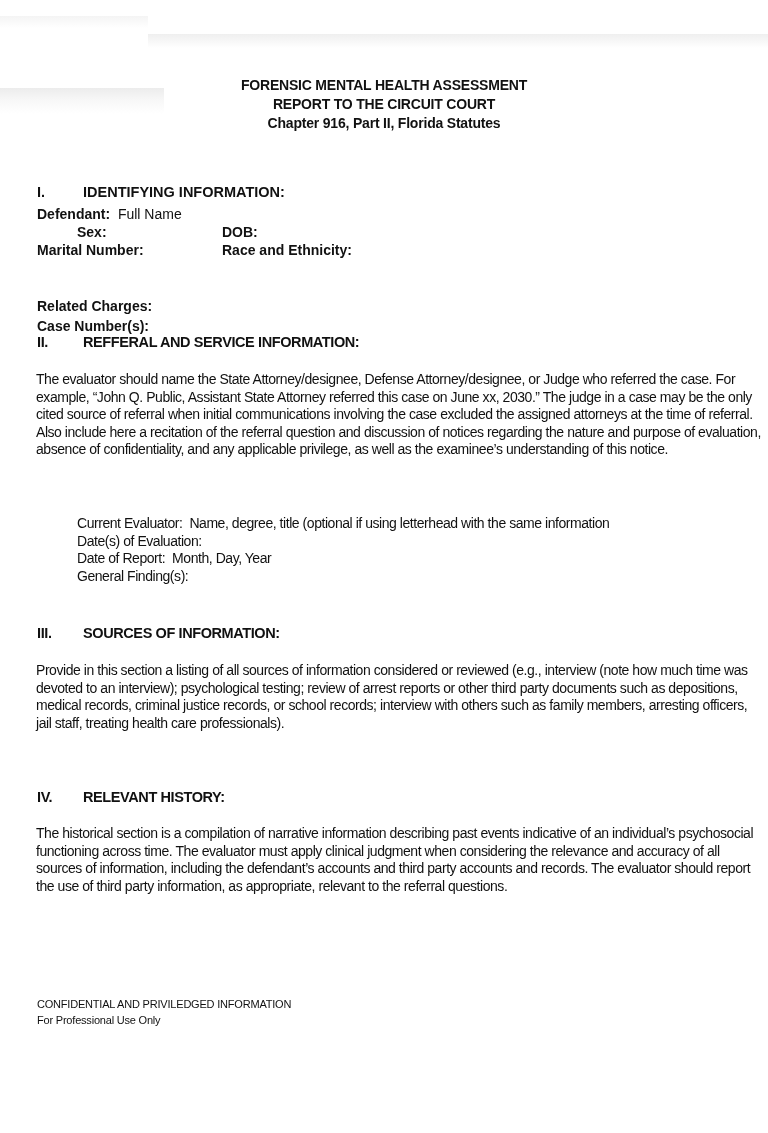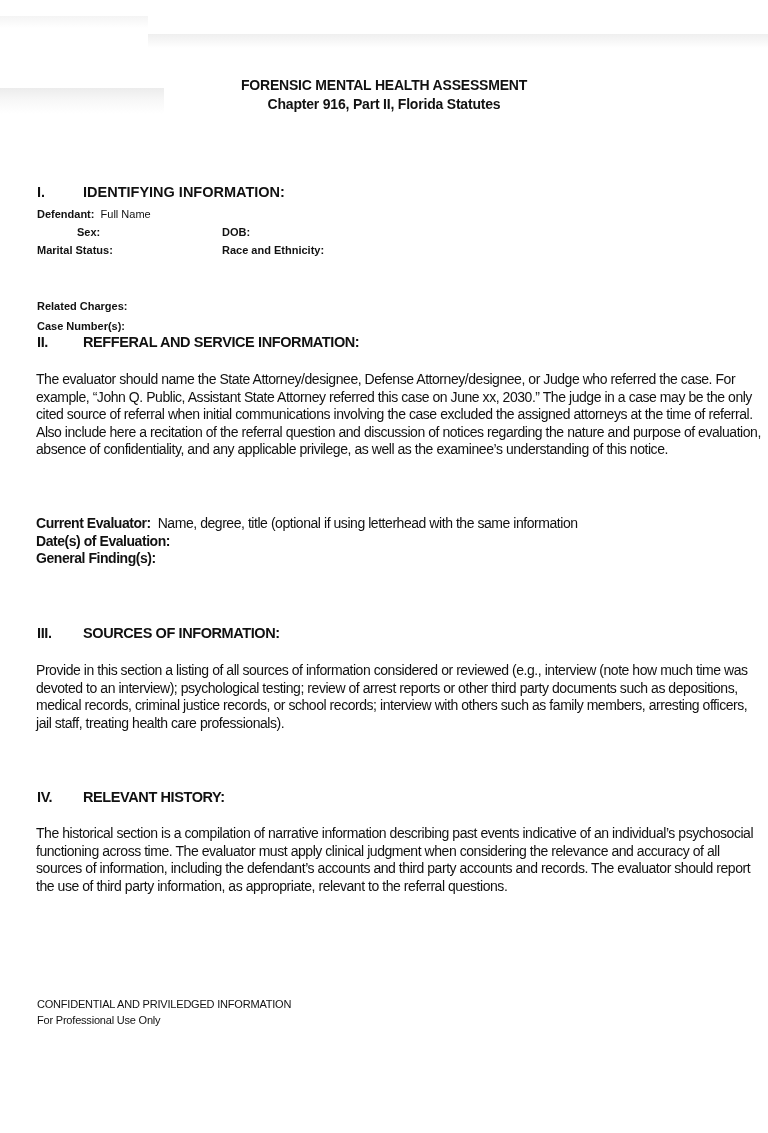"REPORT TO THE CIRCUIT COURT" div { html: none -> <div>REPORT TO THE CIRCUIT COURT</div> }
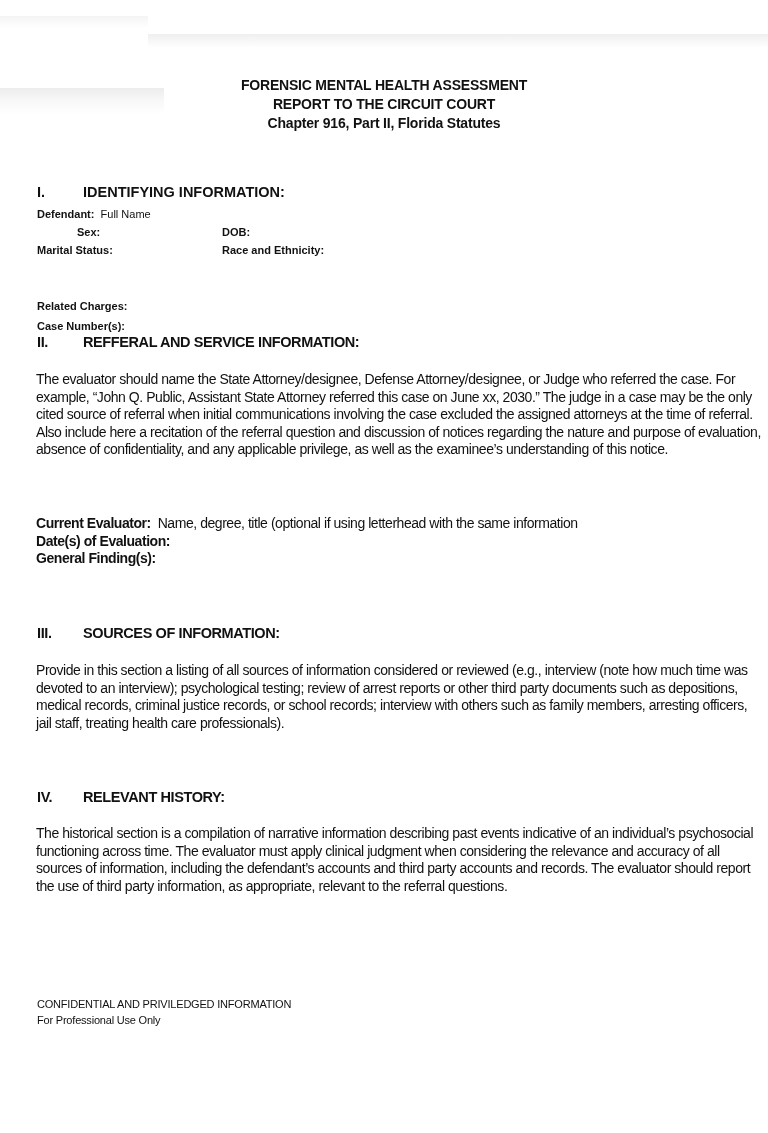"Defendant: Full Name" .field { font-size: 11px -> 14px }
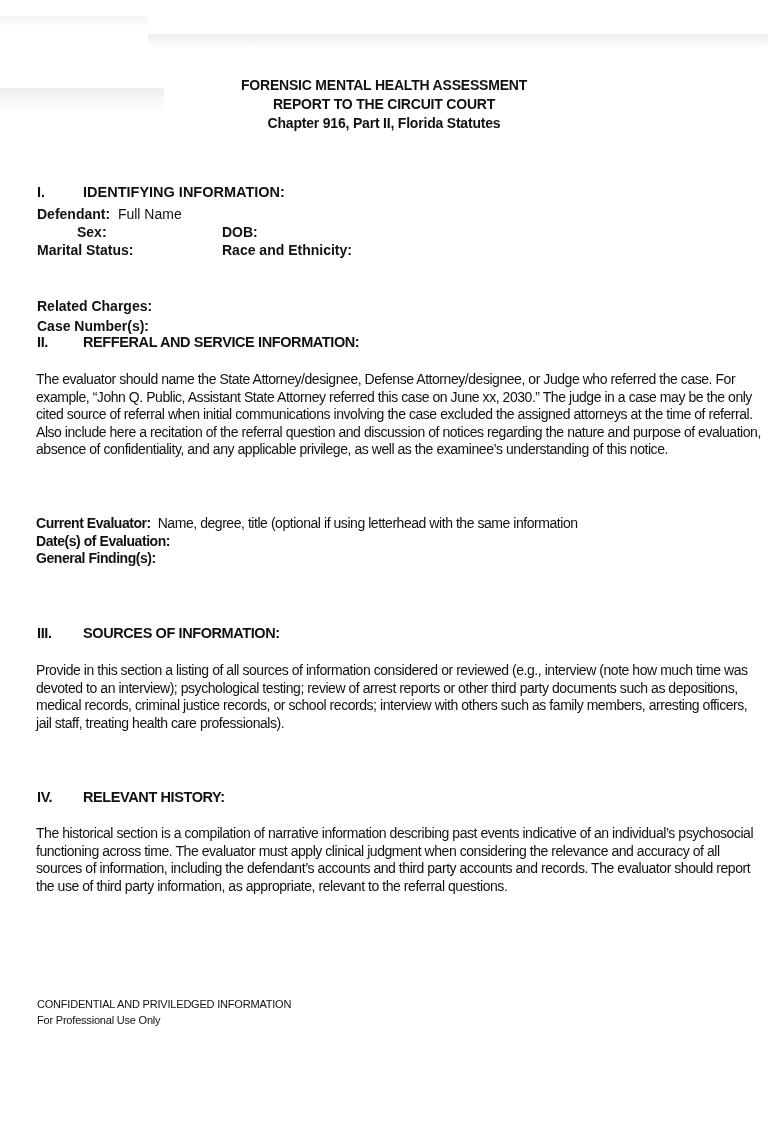"Marital Status:" div.field { text: Status -> Number }
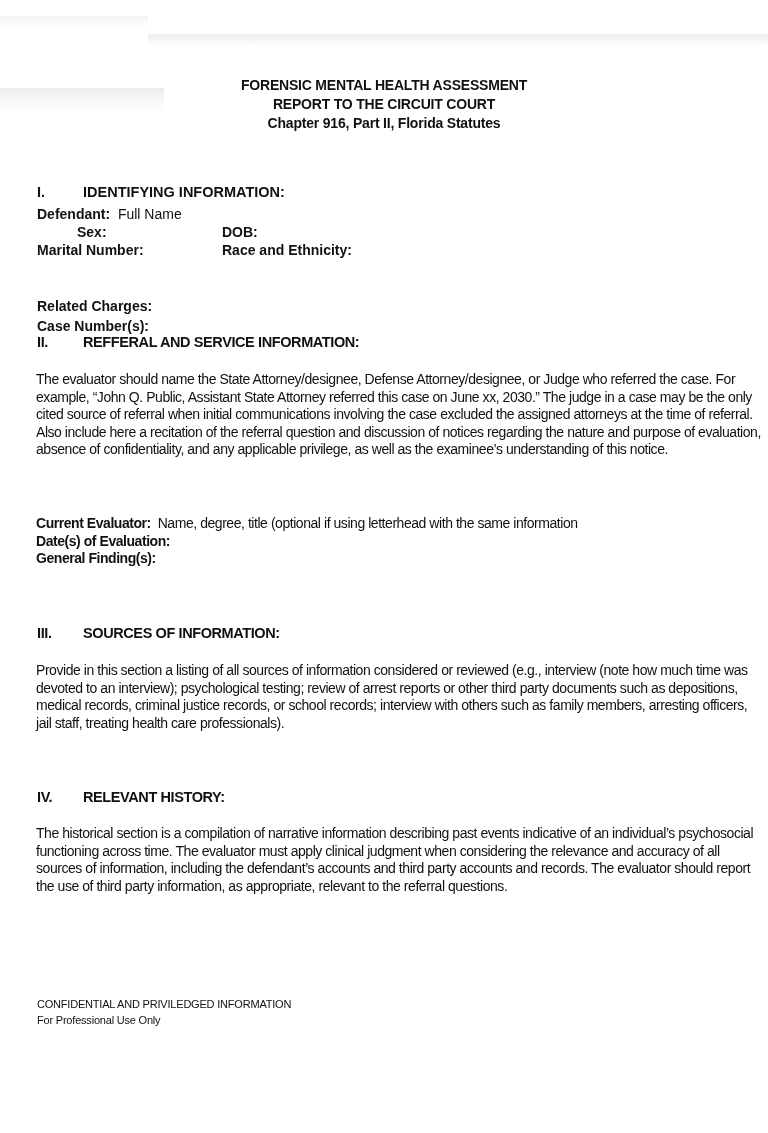"Current Evaluator:" .eval-block .lbl { font-weight: bold -> normal; margin-left: none -> 41px }
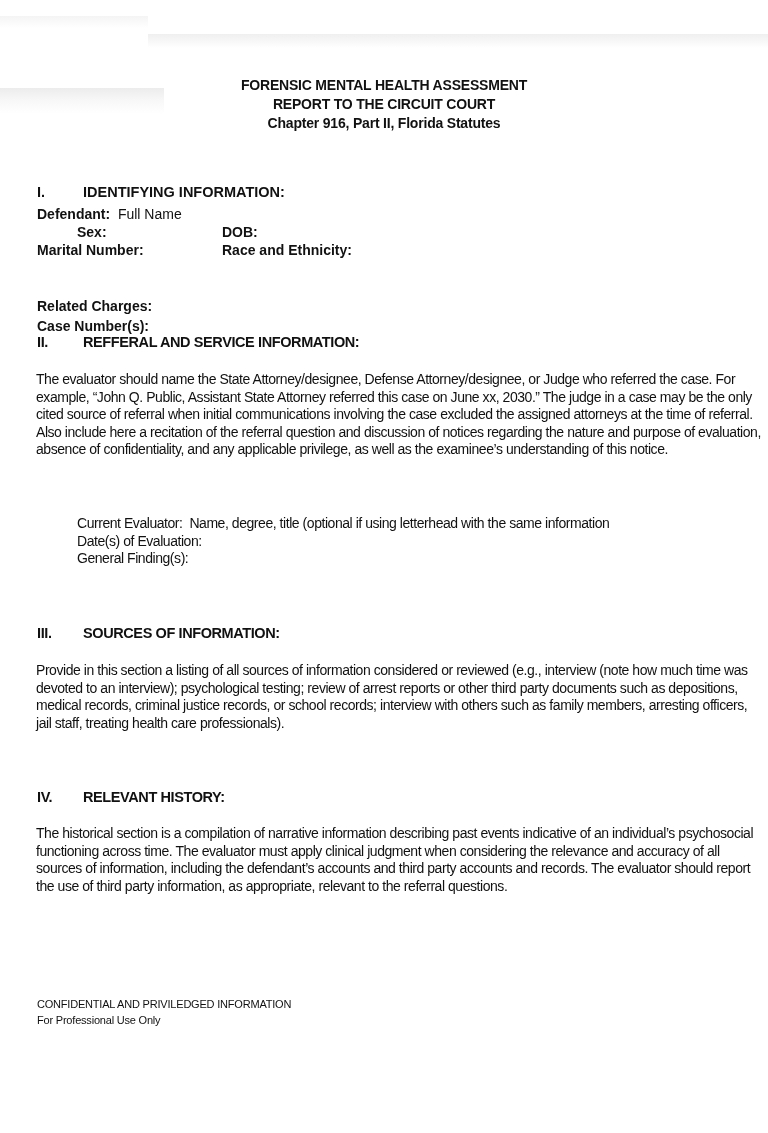"Date of Report: Month, Day," div.eval-row { html: none -> <div> <span>Date of Report:</span>&nbsp; <span>Month, Day, Year</span> </div> }
